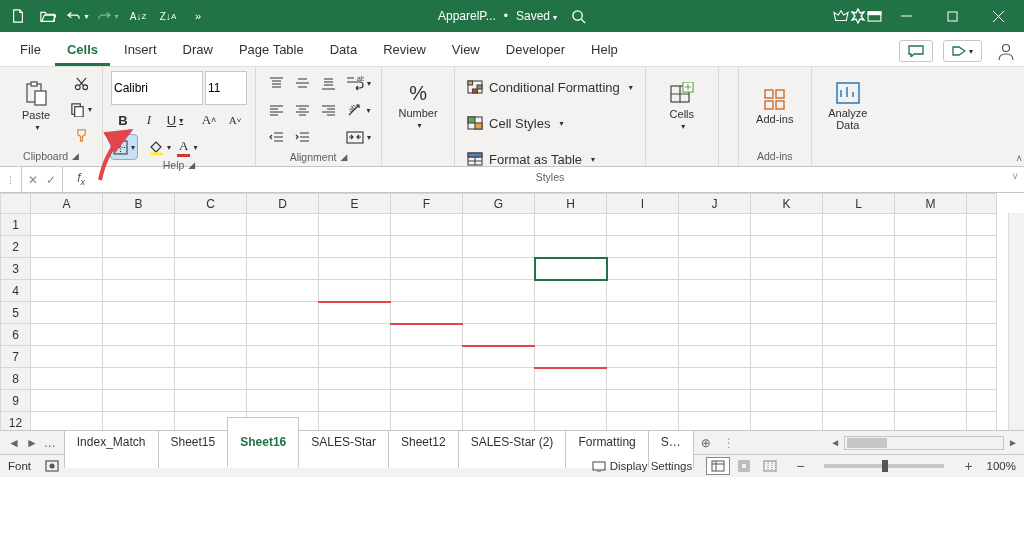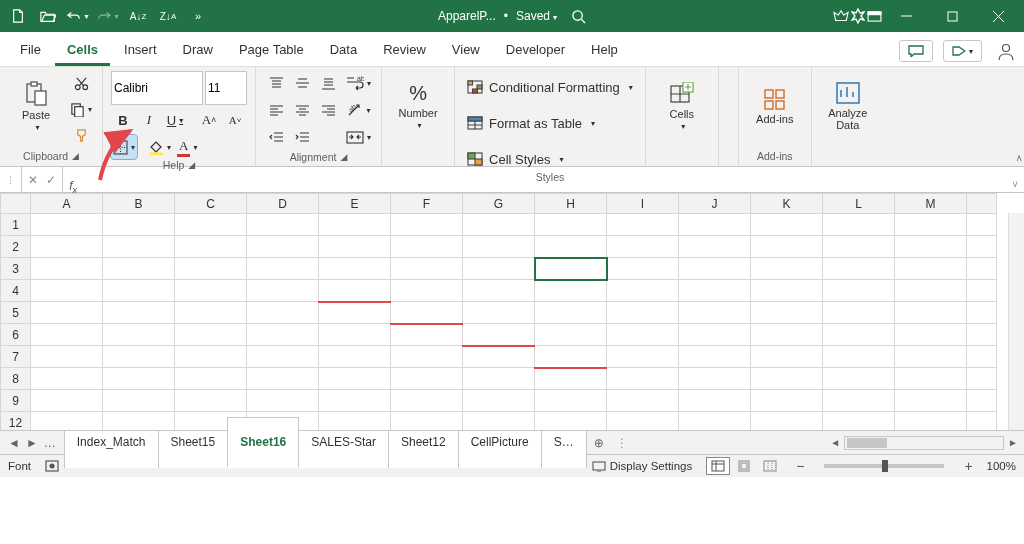"Format as Table" div.rbtn { order: before "Cell Styles" -> after "Cell Styles" }
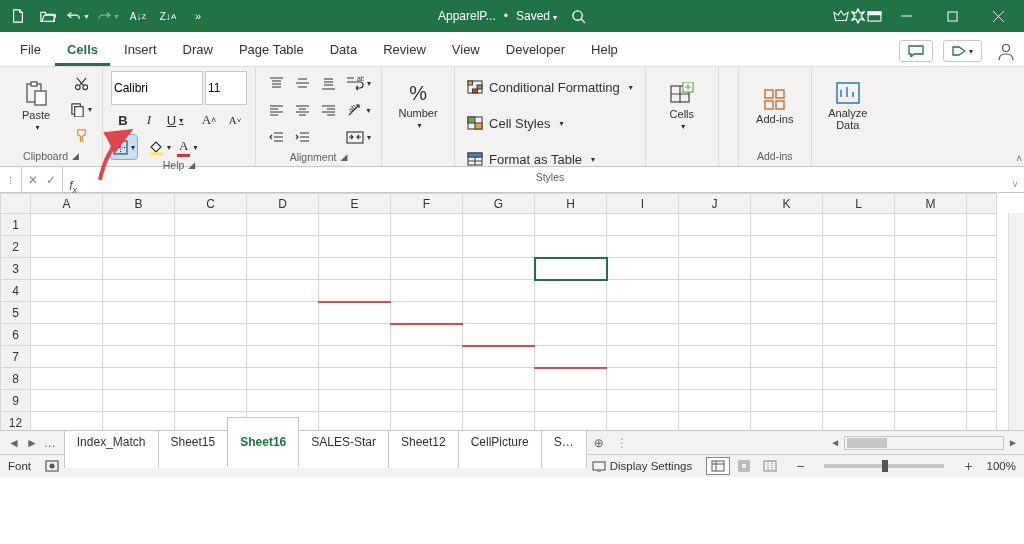"fx" .fx-input { margin-left: none -> 8px; padding: 12px 6px -> 4px 6px }
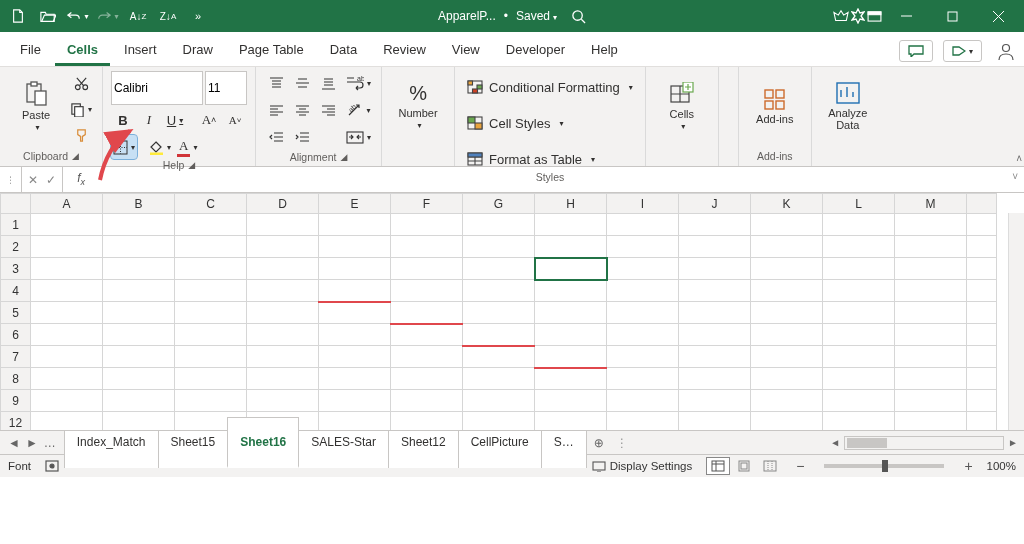"SALES-Star (2)" div.sh-tab { html: none -> <div>SALES-Star (2)</div> }
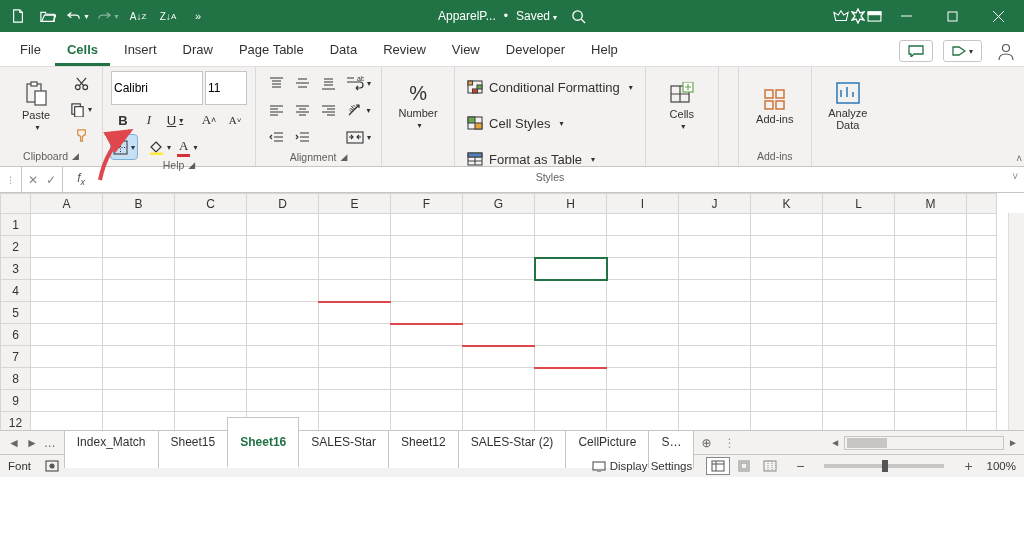"CellPicture" div.sh-tab { text: CellPicture -> Formatting }
